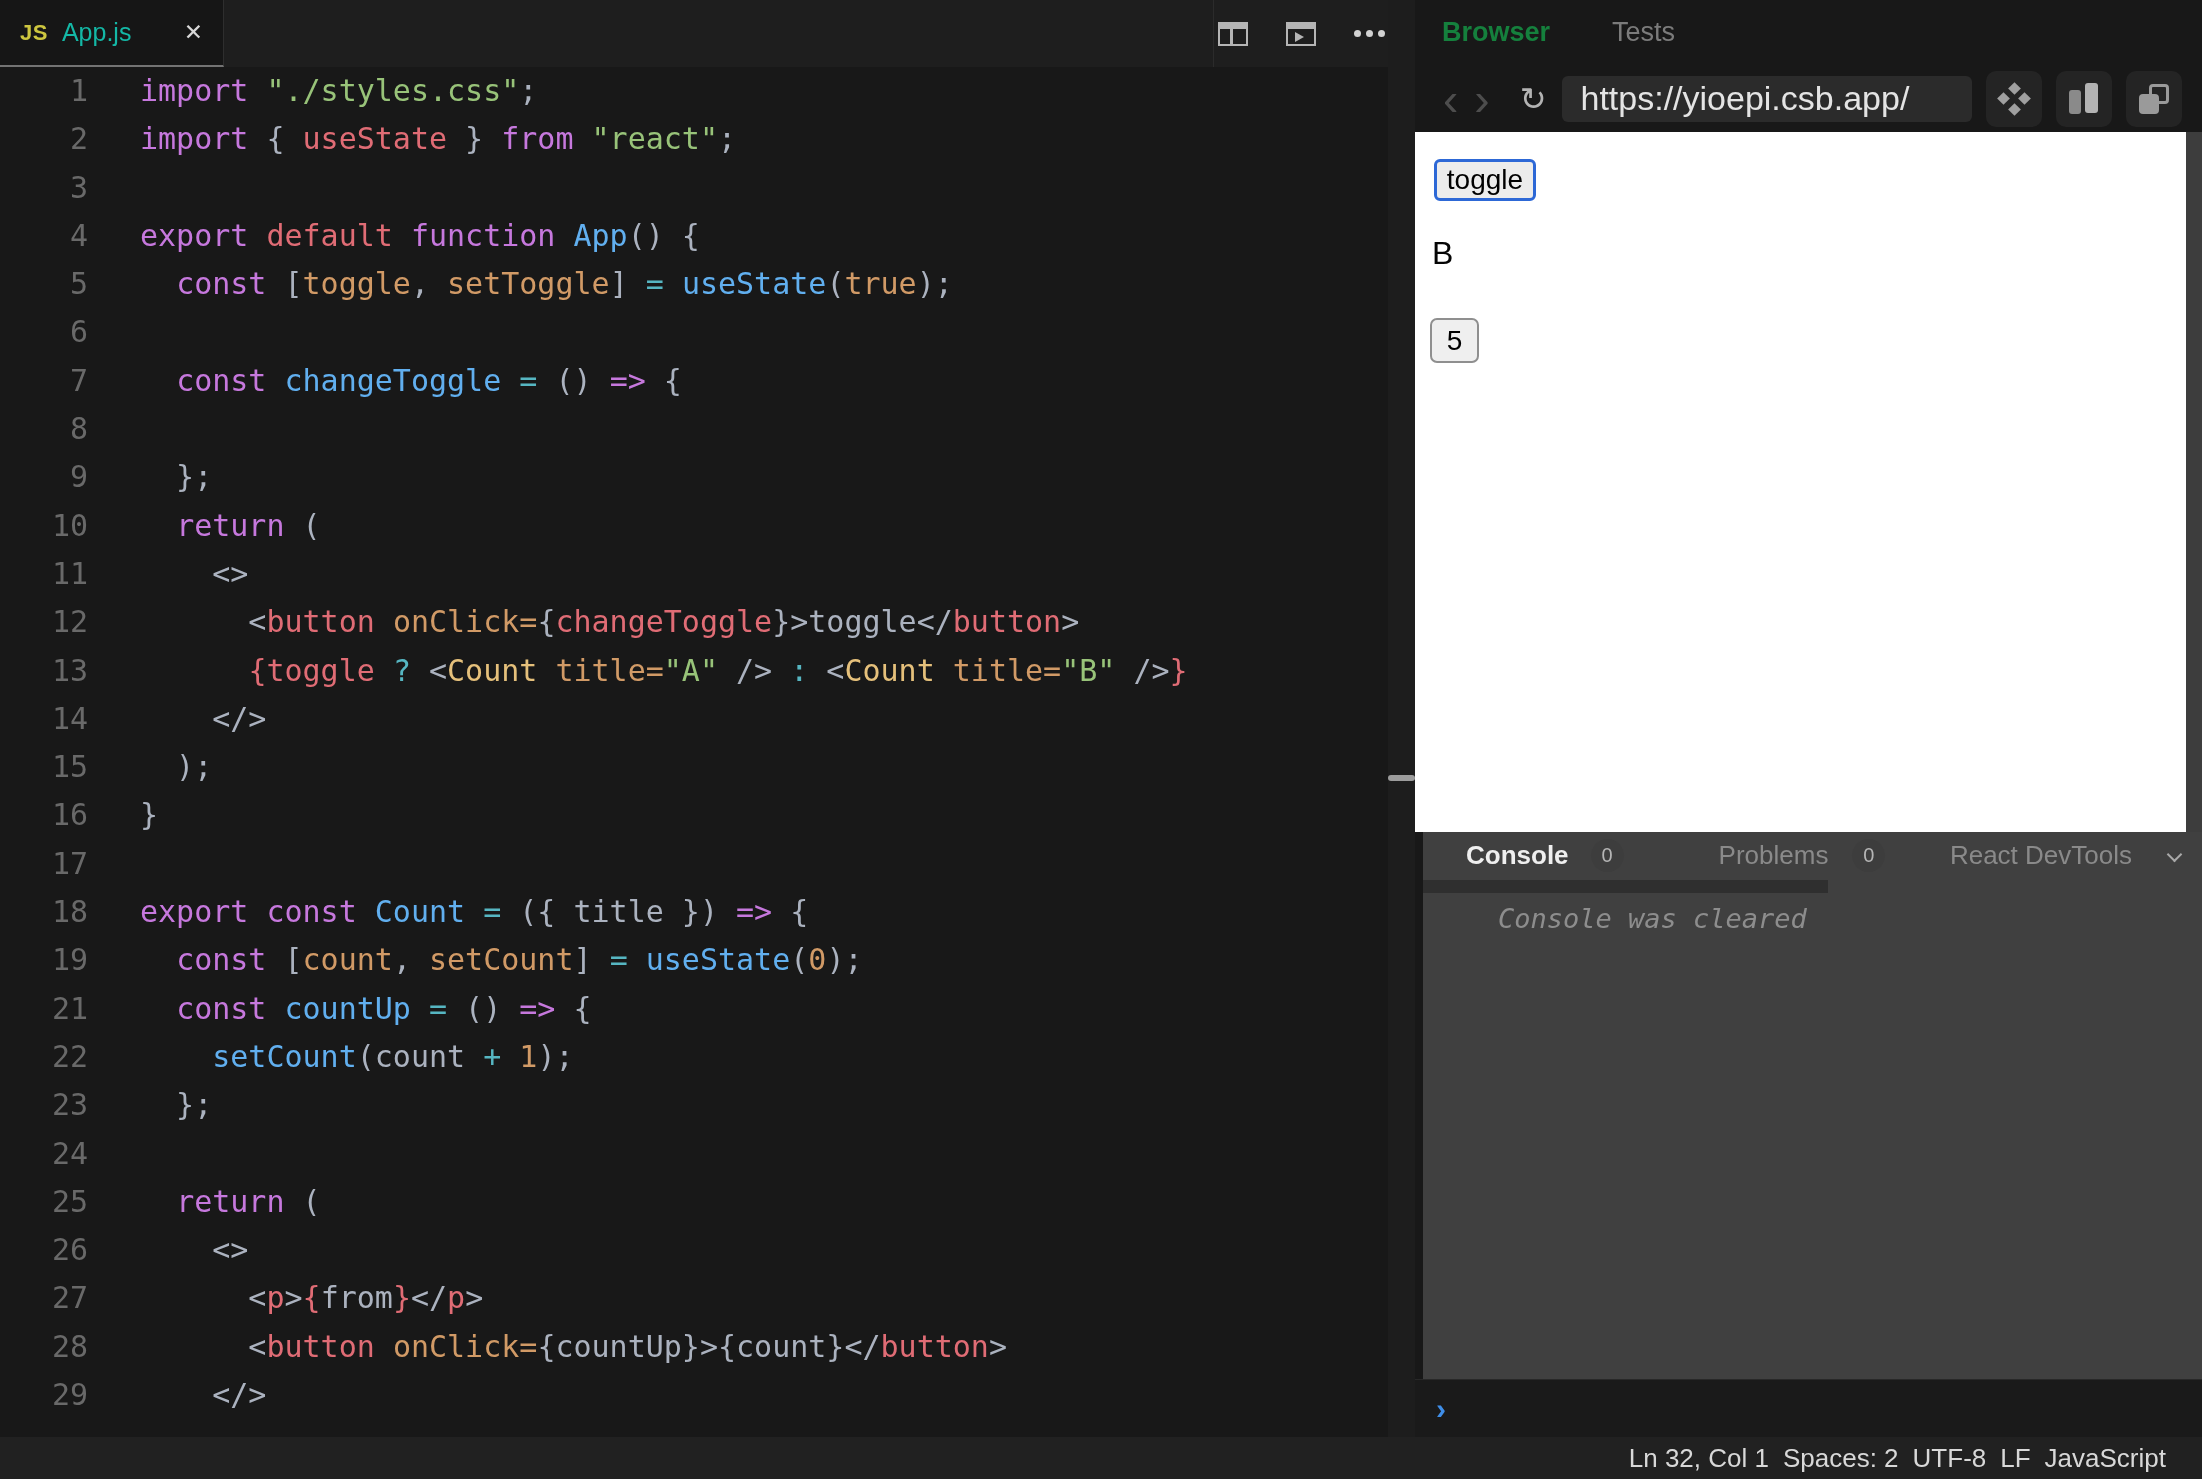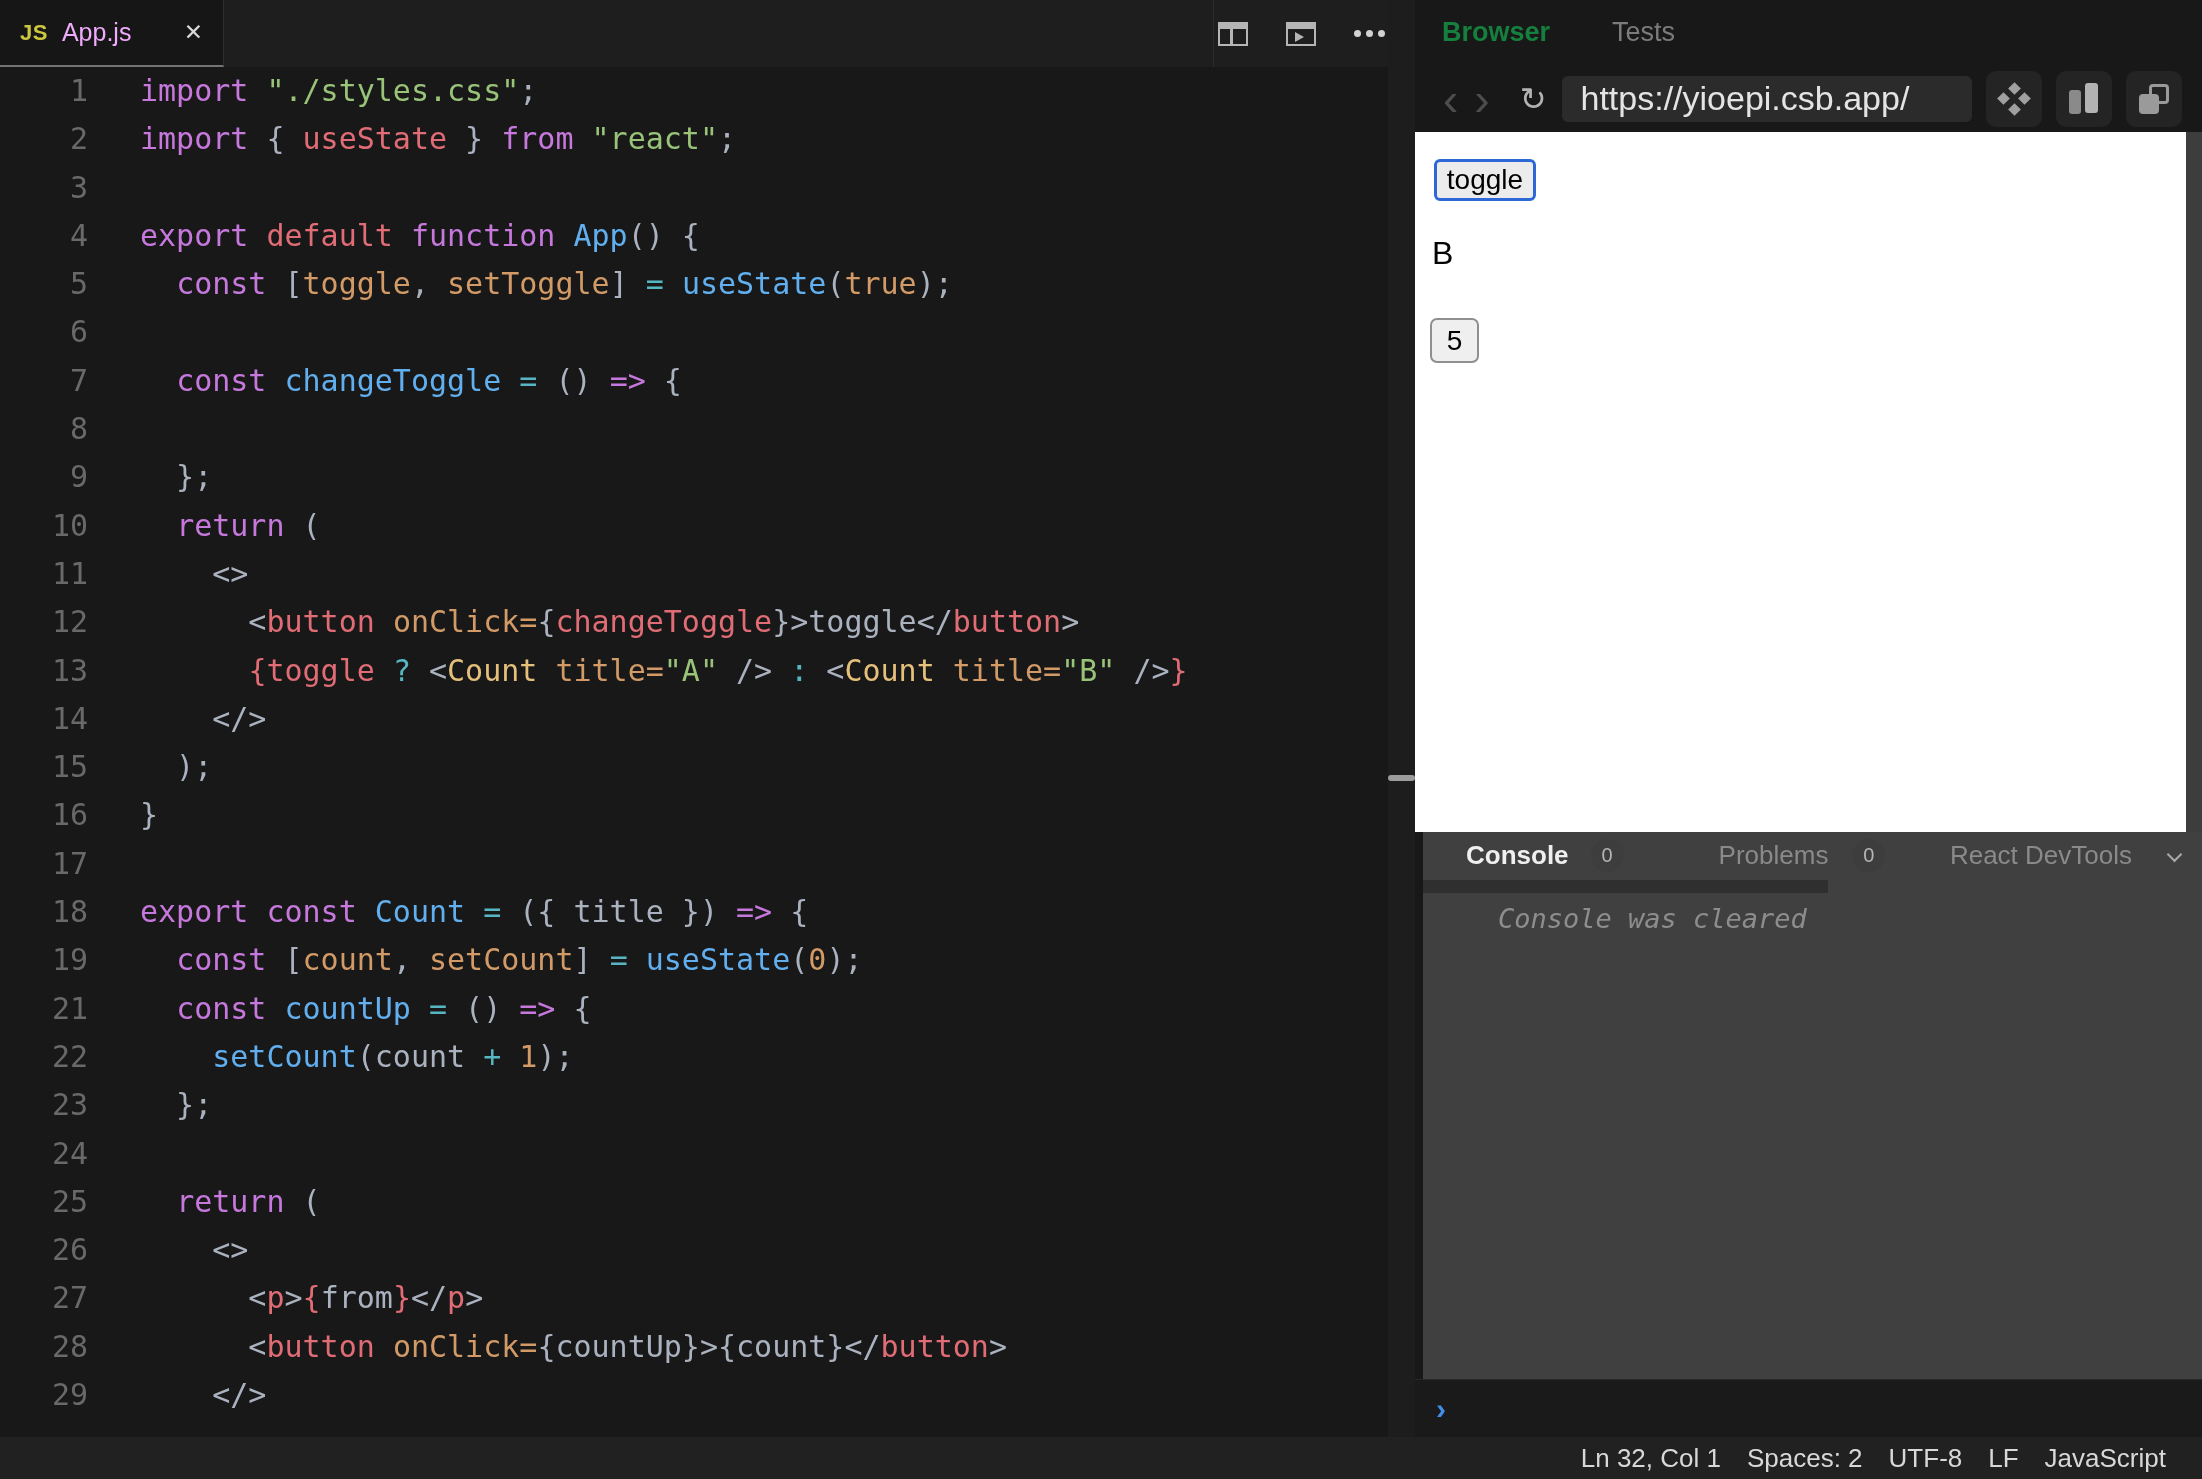"App.js" .tab-label { color: #f0abfc -> #14b8a6 }
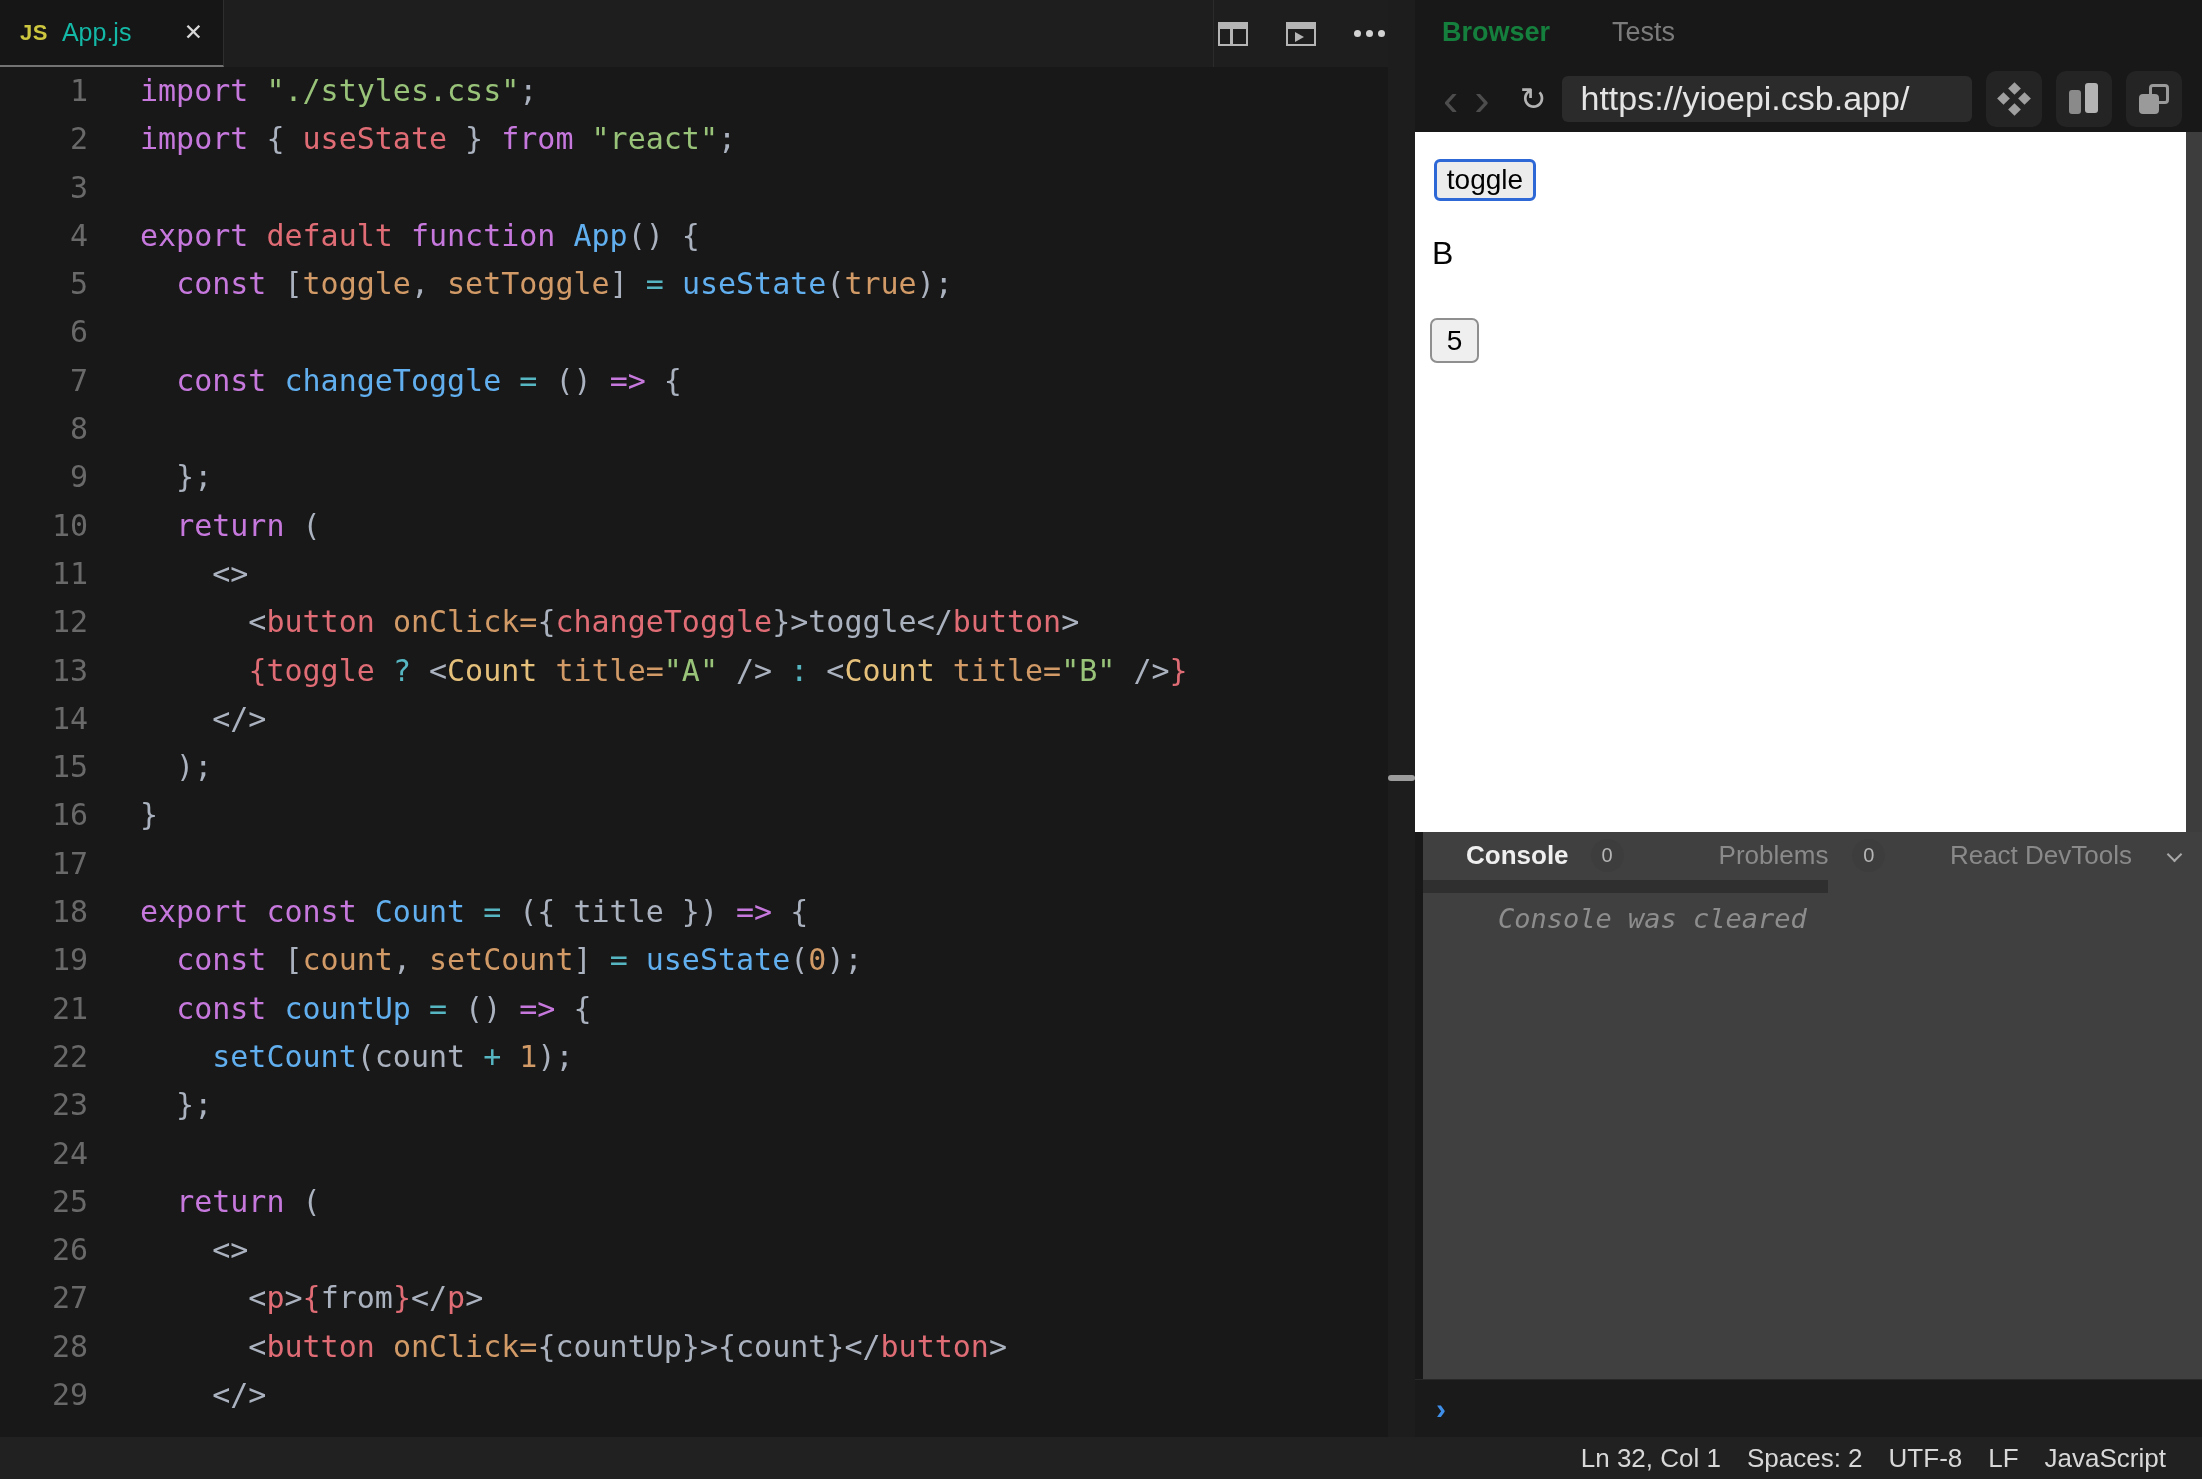"Ln 32, Col 1" .statusbar { gap: 26px -> 14px }
